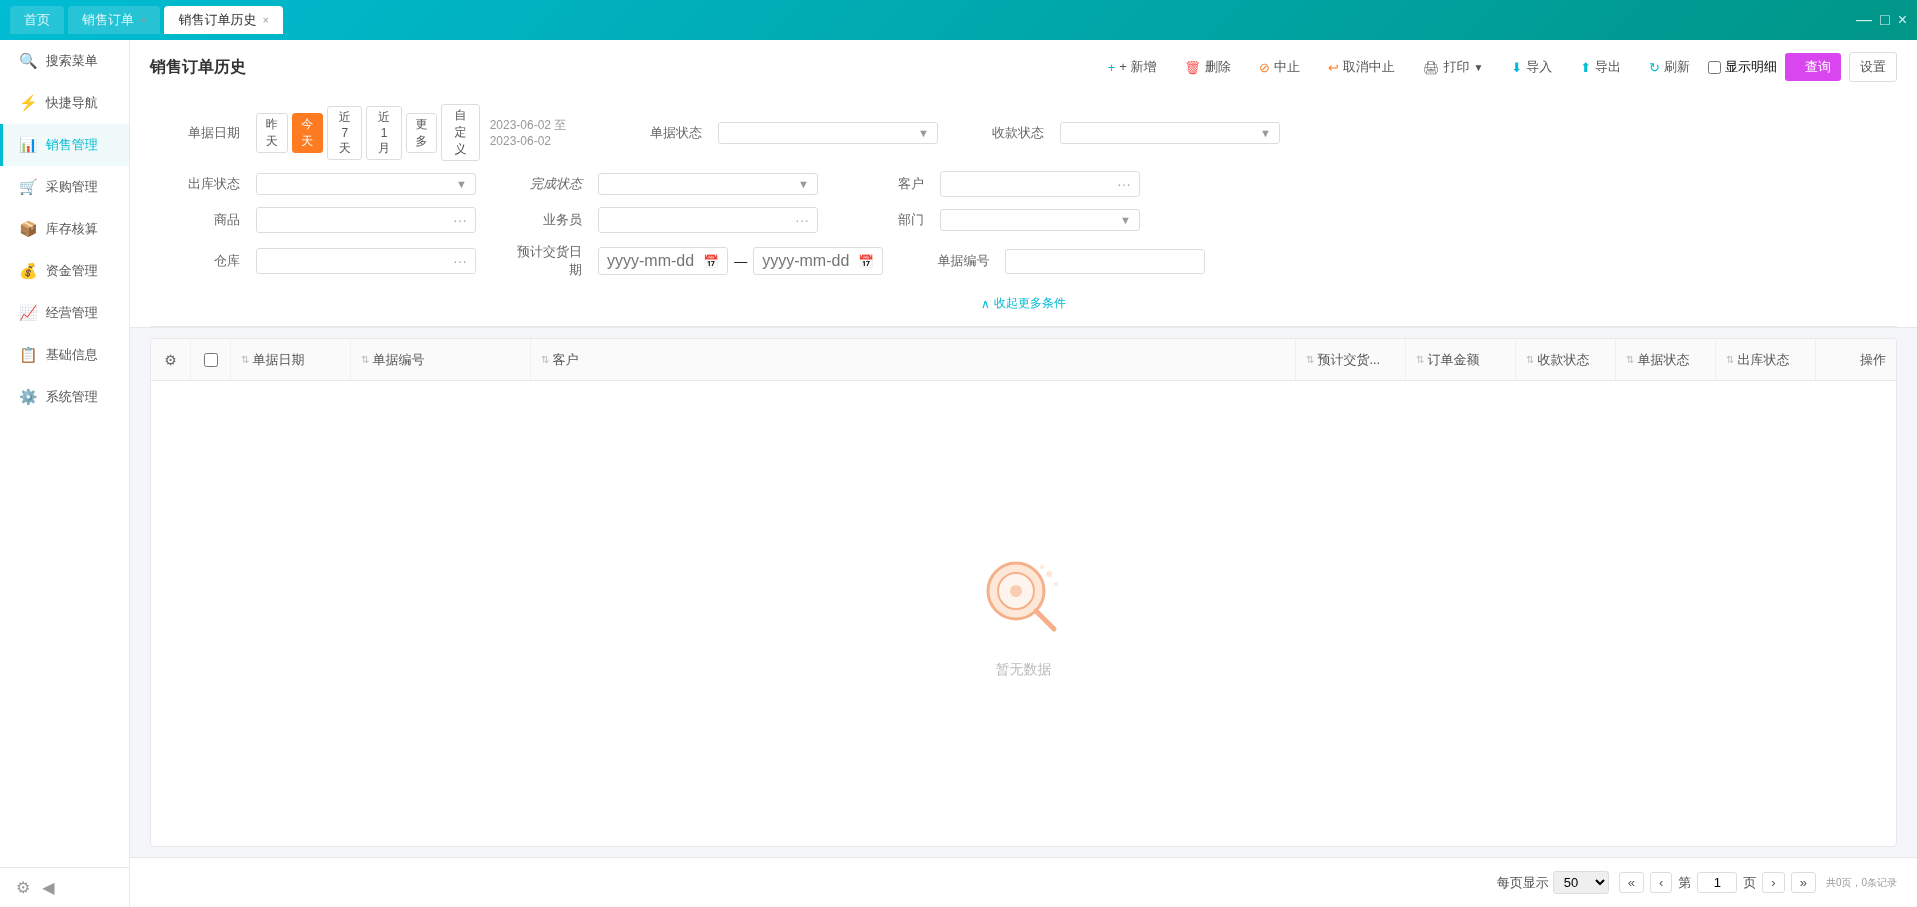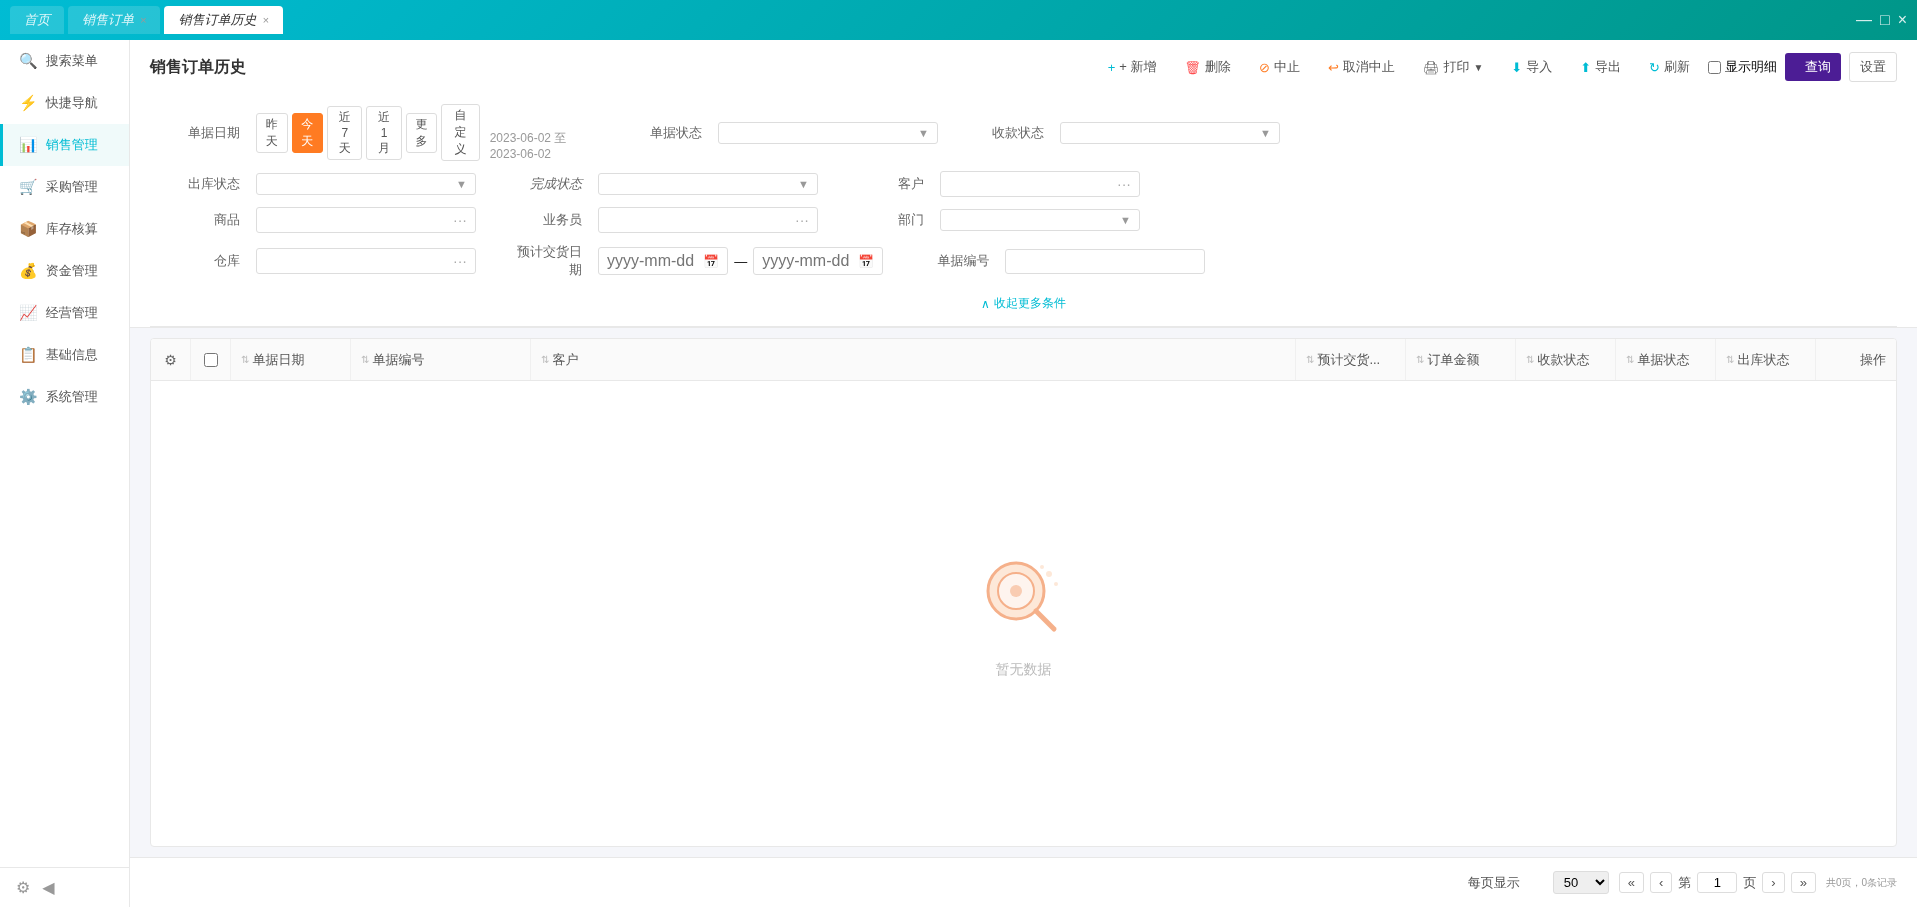"首页" .topbar-tab { font-style: italic -> none }
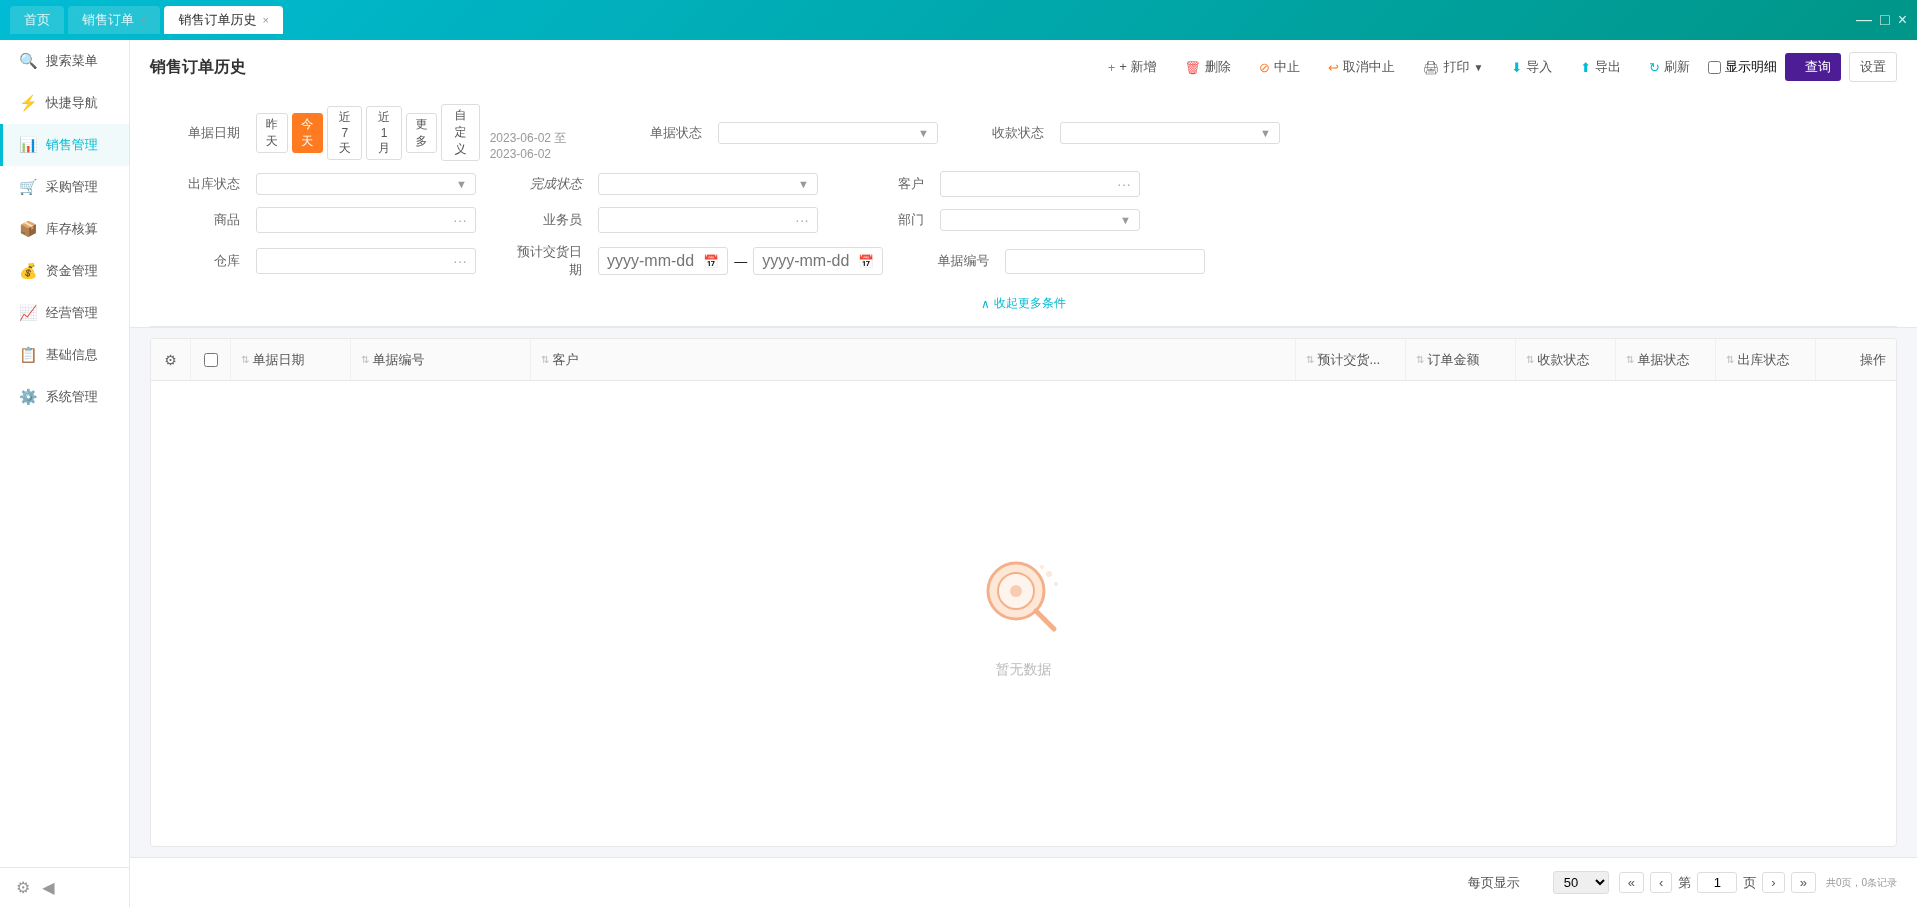"查询" .toolbar-btn.primary { background: #4c1d95 -> #d946ef }
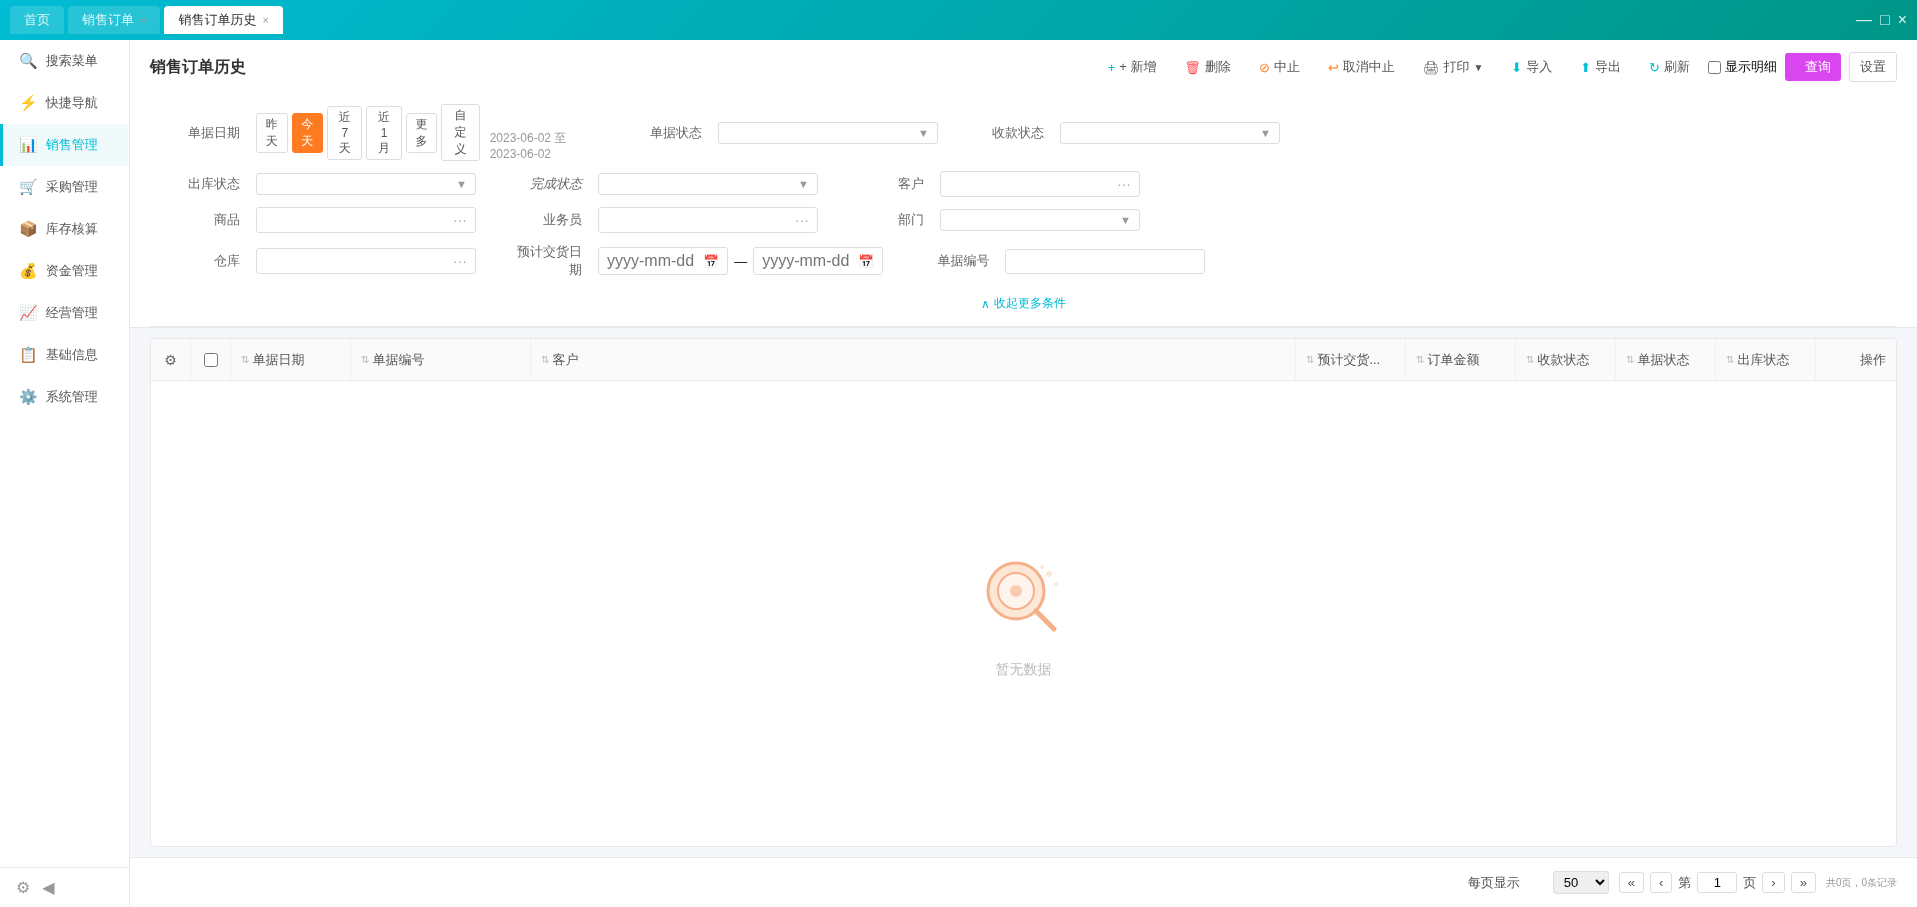"昨天" .filter-control { align-items: flex-end -> center }
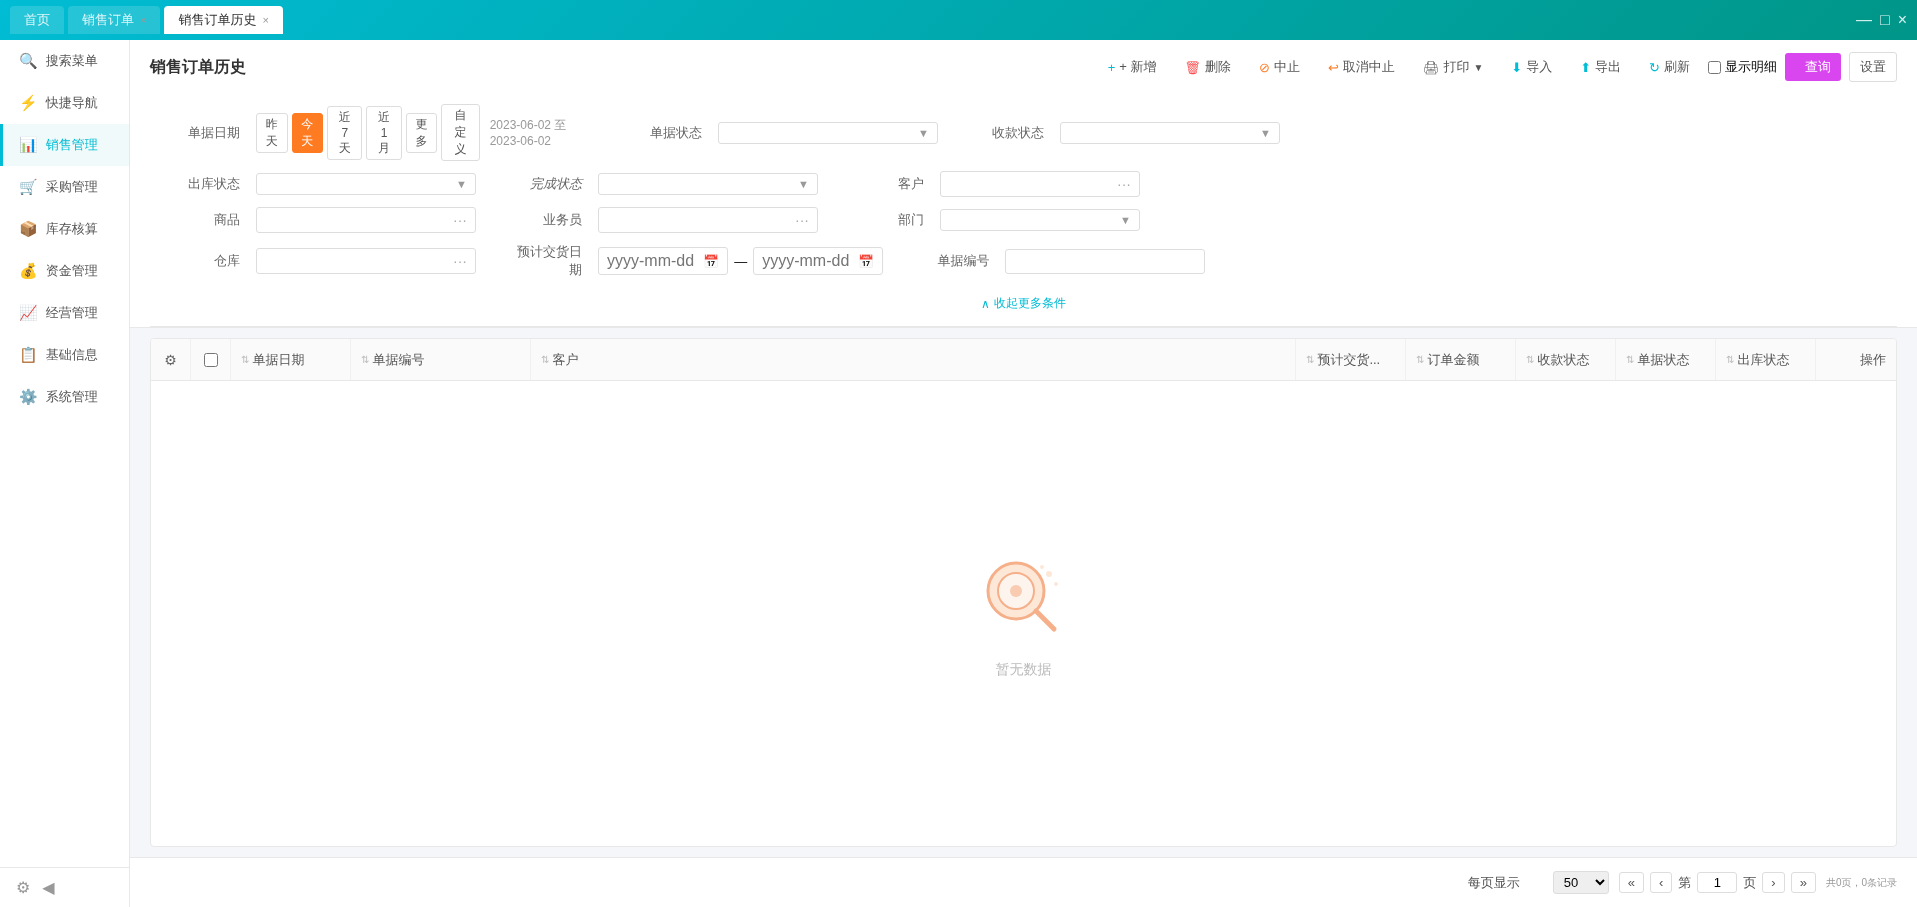"50" .page-size-select select { margin-left: 29px -> none }
